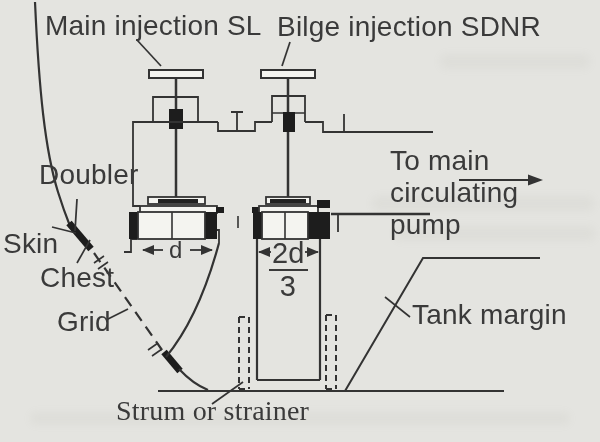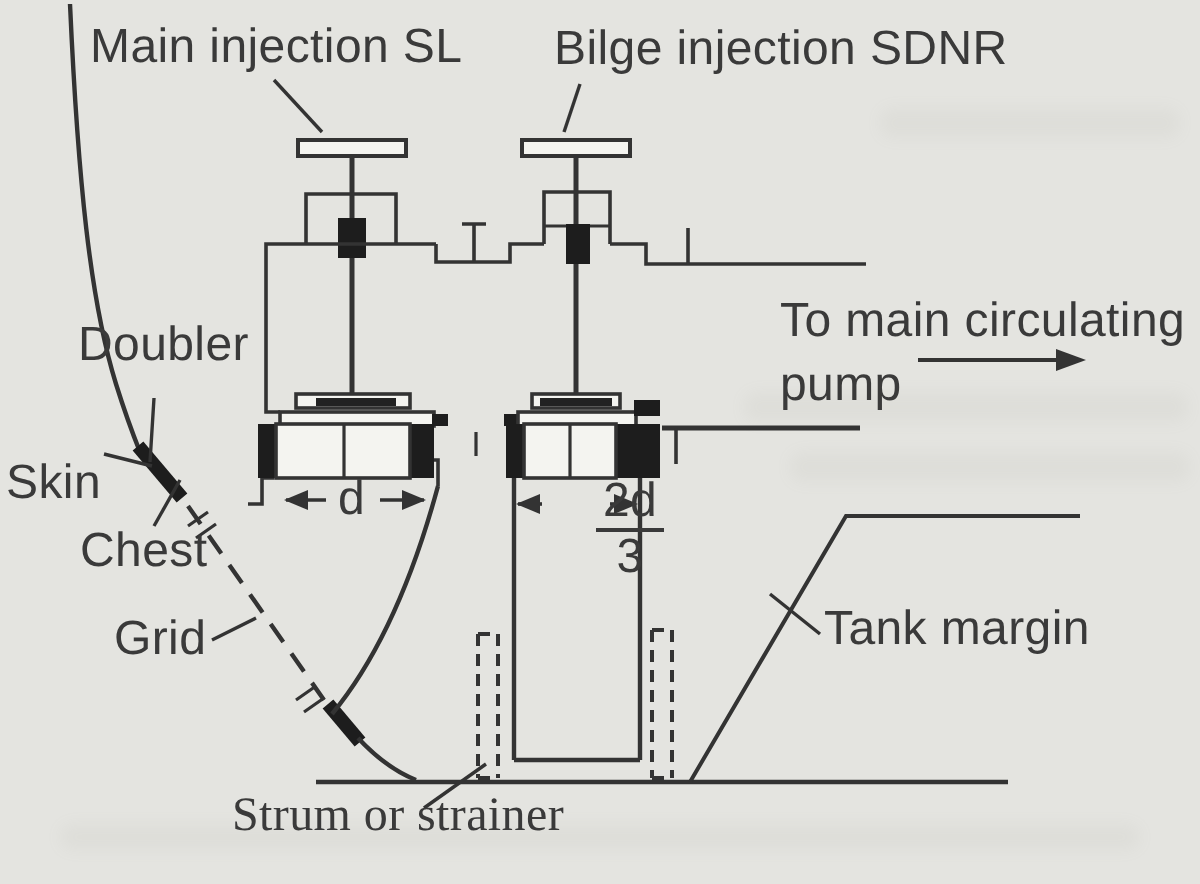"Main injection SL" .lbl { font-size: 24px -> 28px }
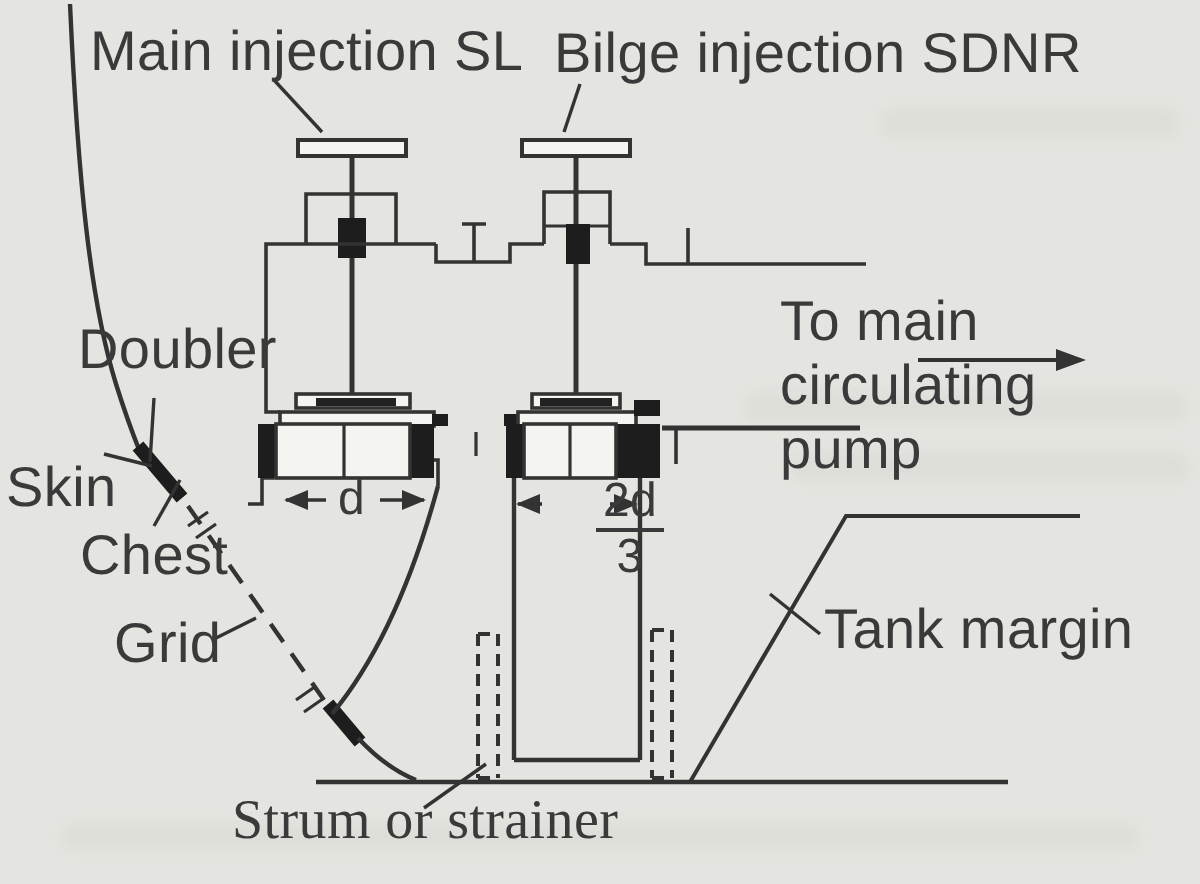"2d" .frac { font-size: 24px -> 29px; margin-left: 27px -> none }
